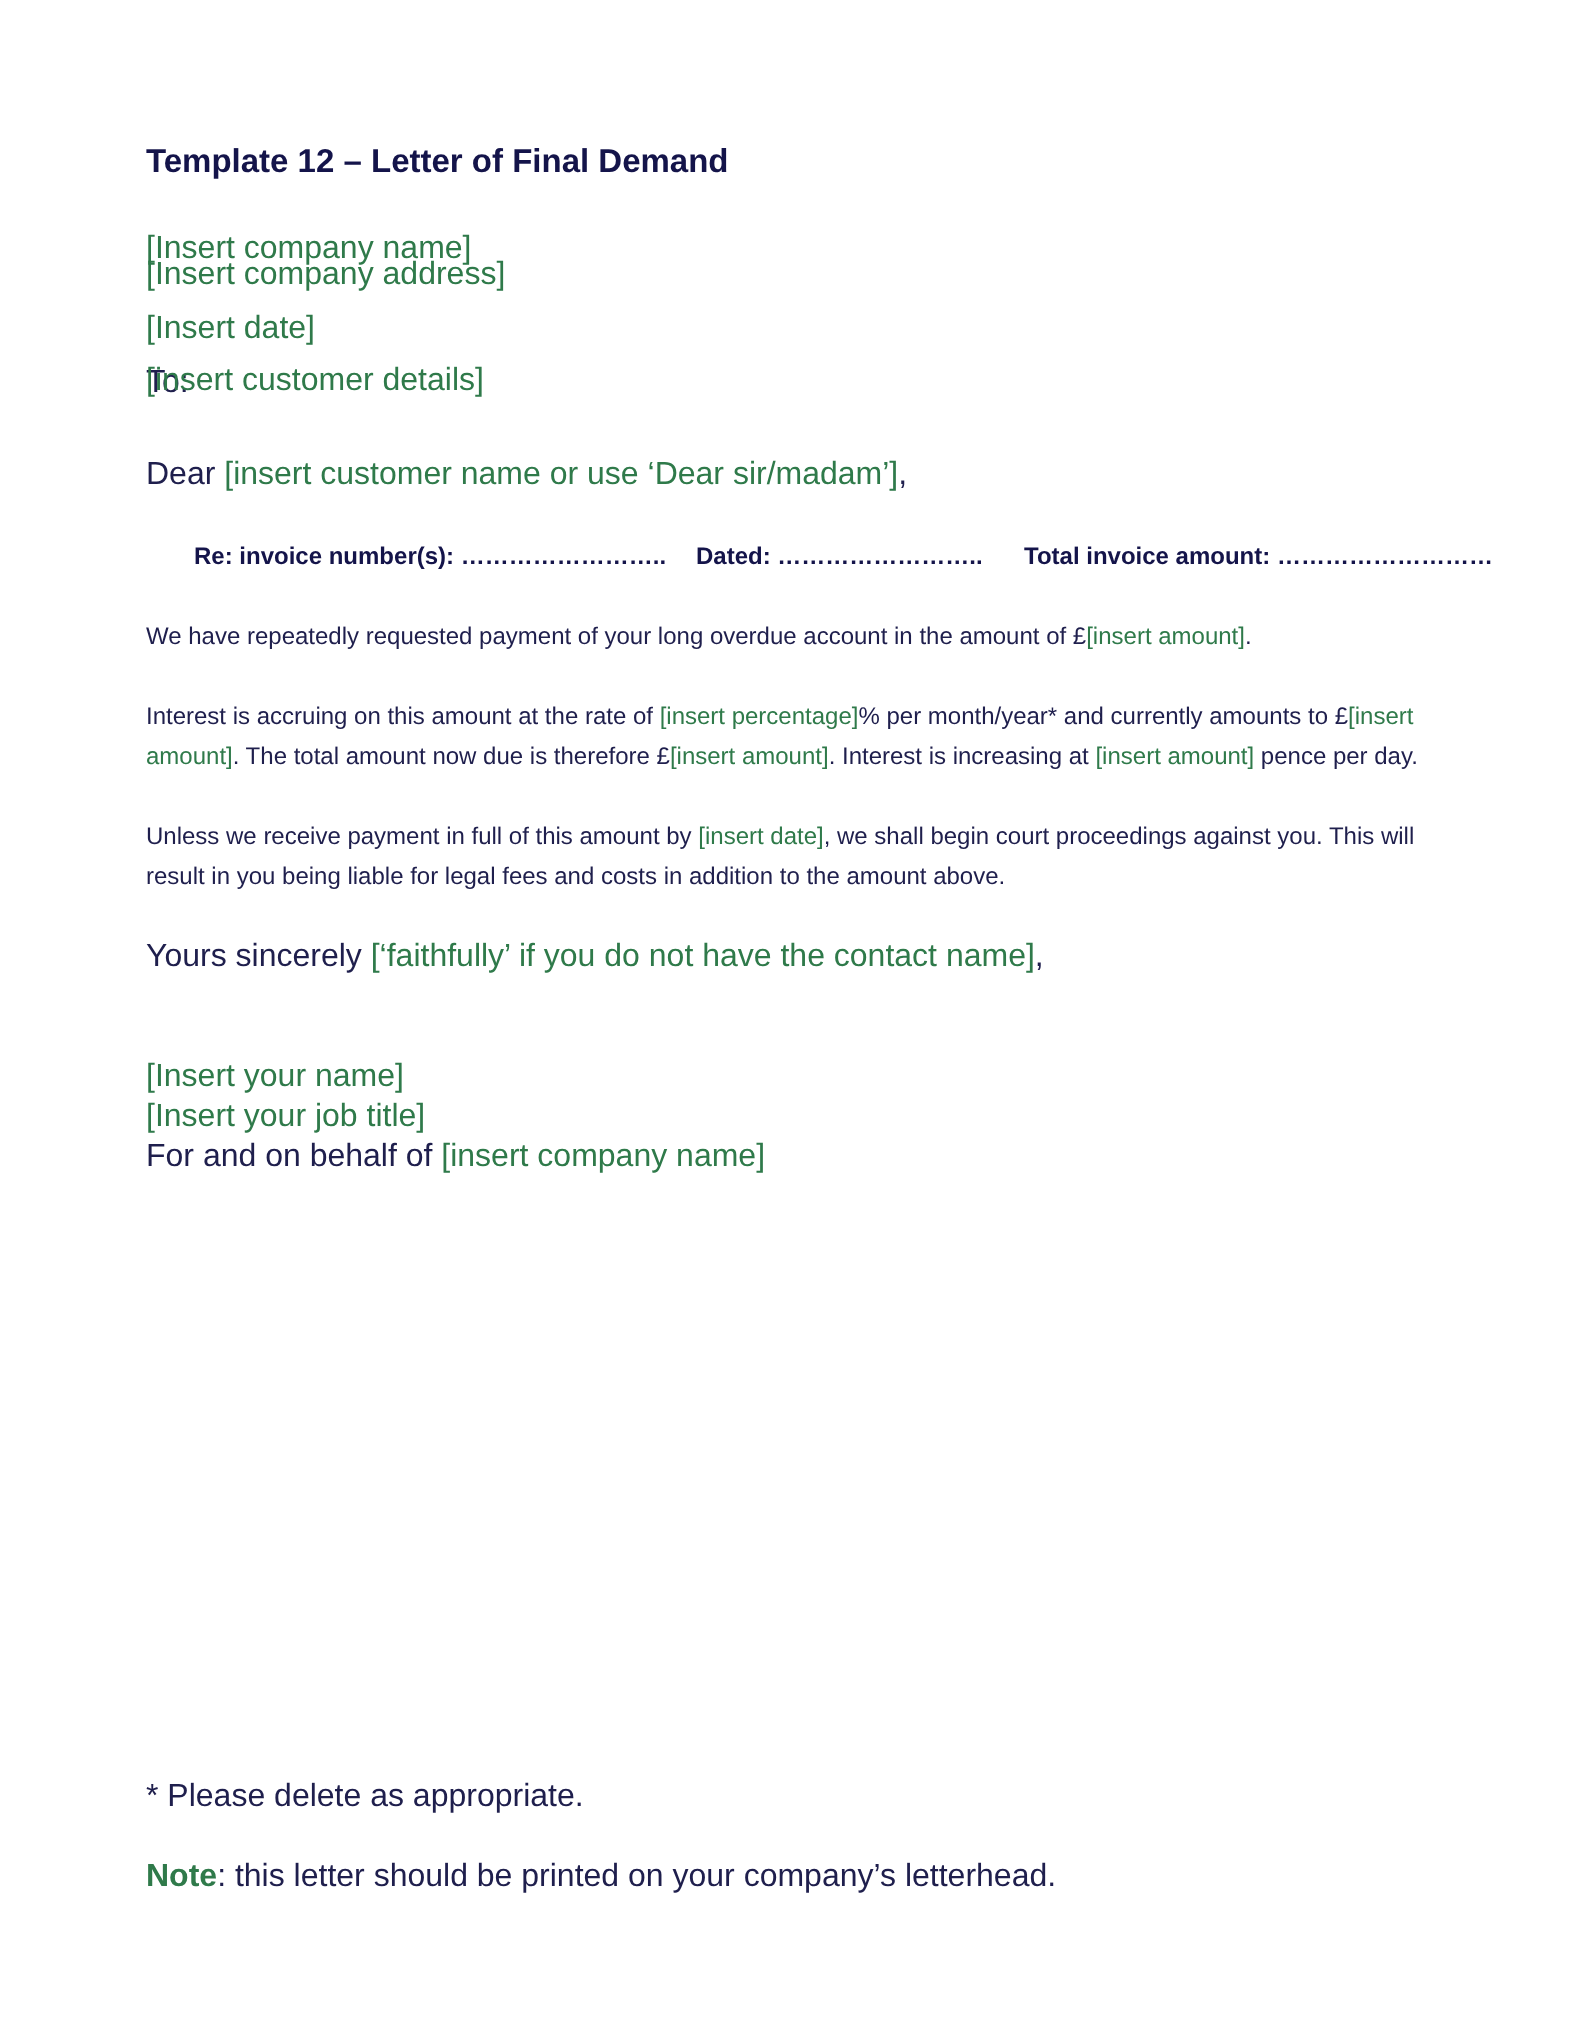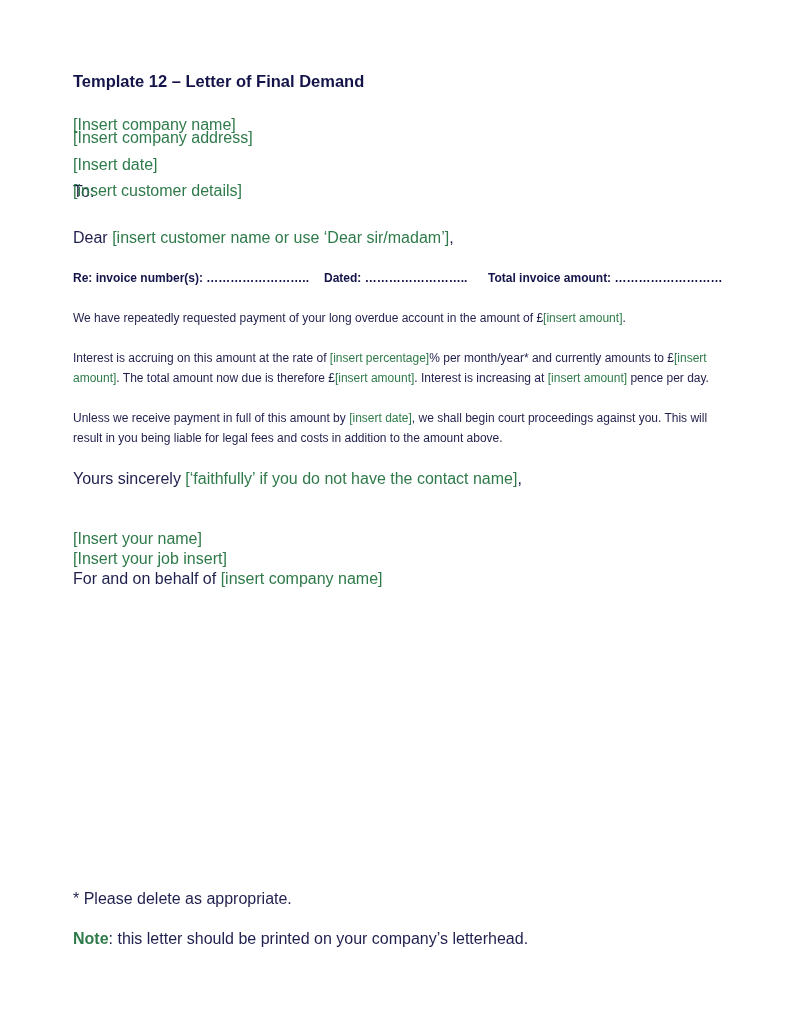"Re: invoice number(s): …………………….." span.seg { margin-left: none -> 24px }
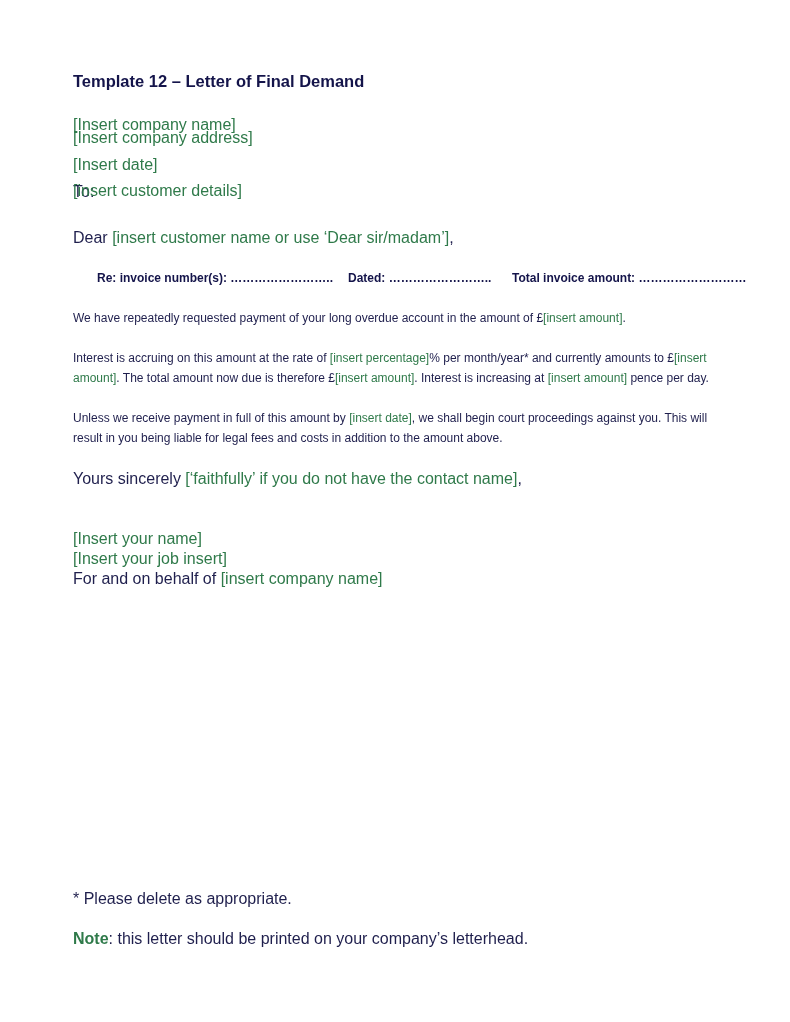"[Insert your job insert]" div.line { text: insert -> title }
